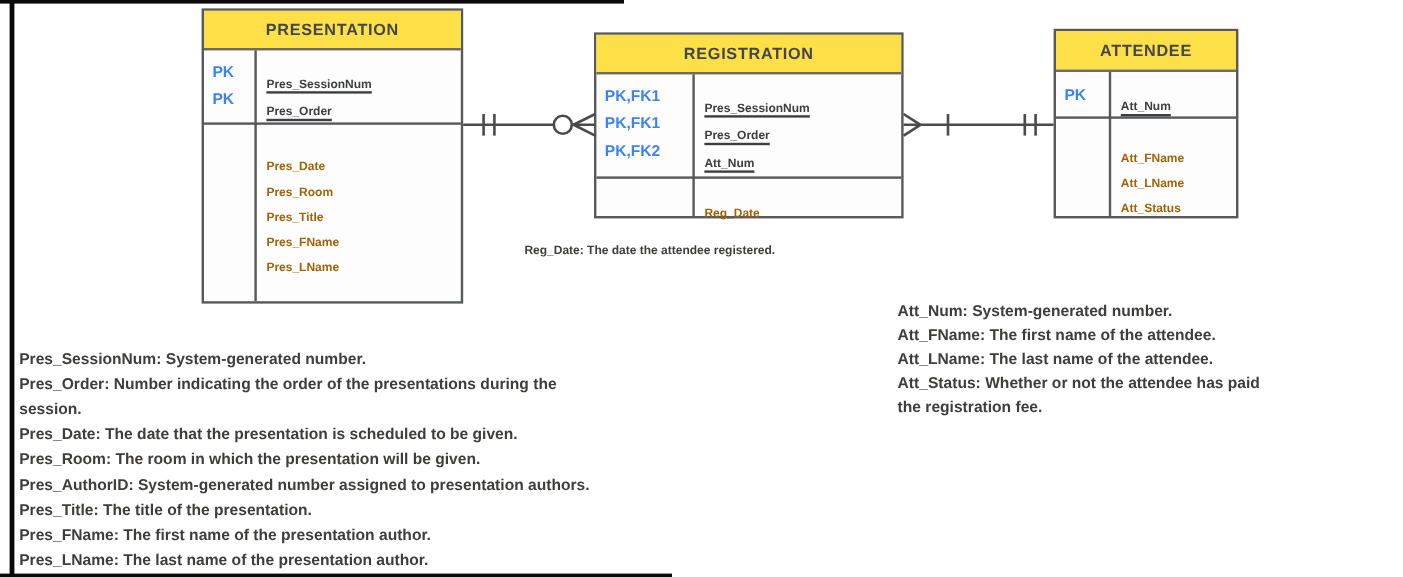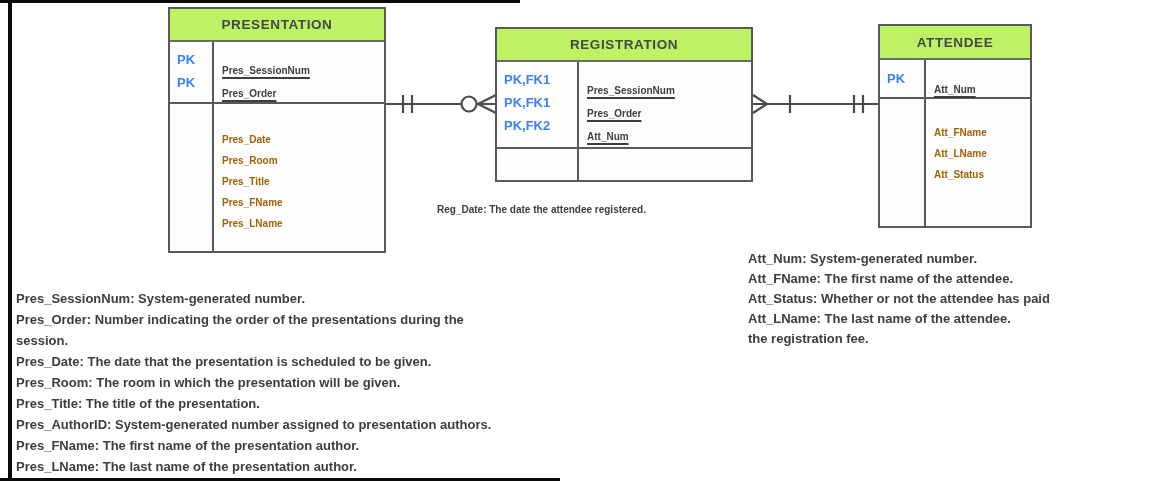"PRESENTATION" .entity-header { background: #bef264 -> #fde047 }
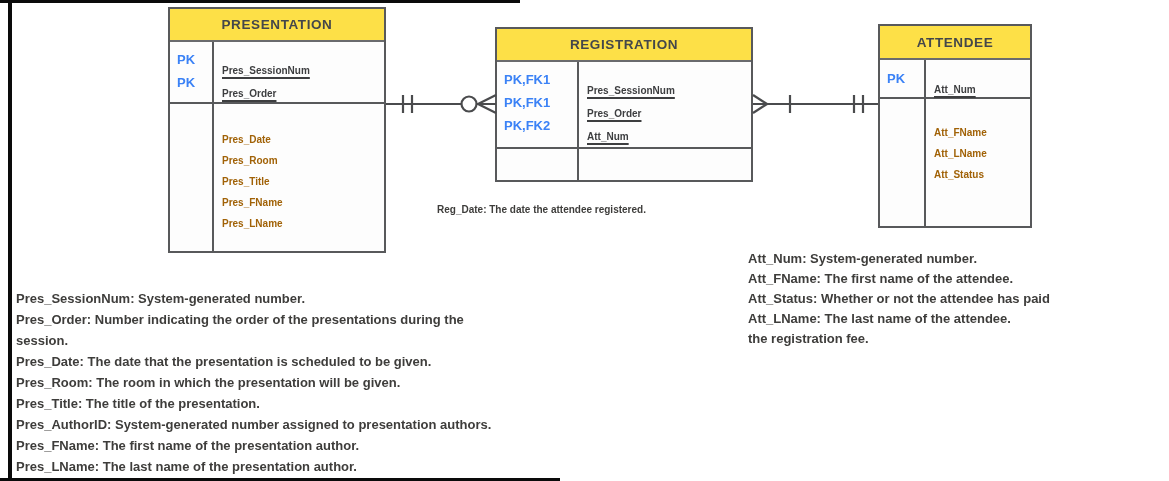"ATTENDEE" div.entity { height: 204px -> 158px }
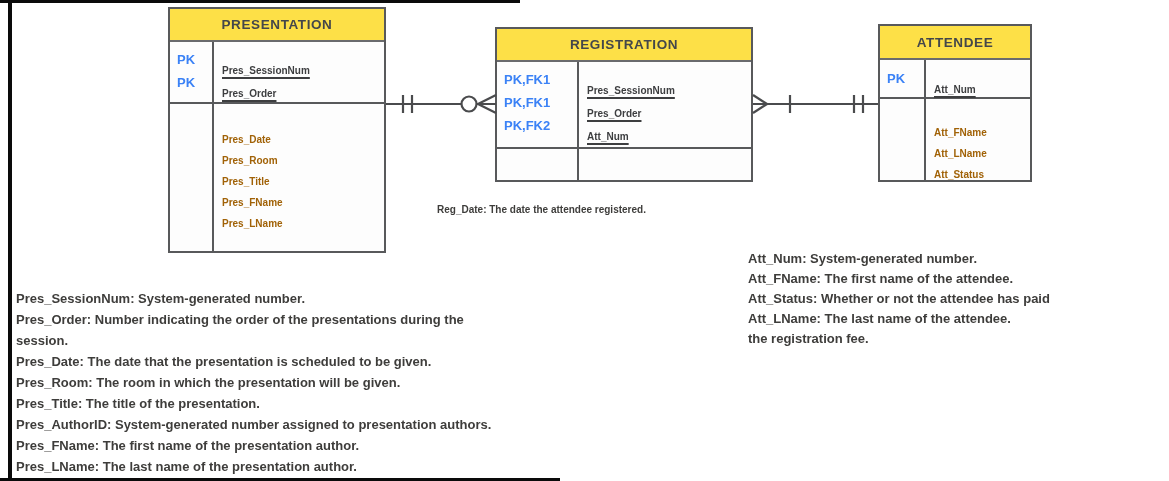"Reg_Date" div.sect { html: none -> <div> <div> <span>Reg_Date</span> </div> </div> }
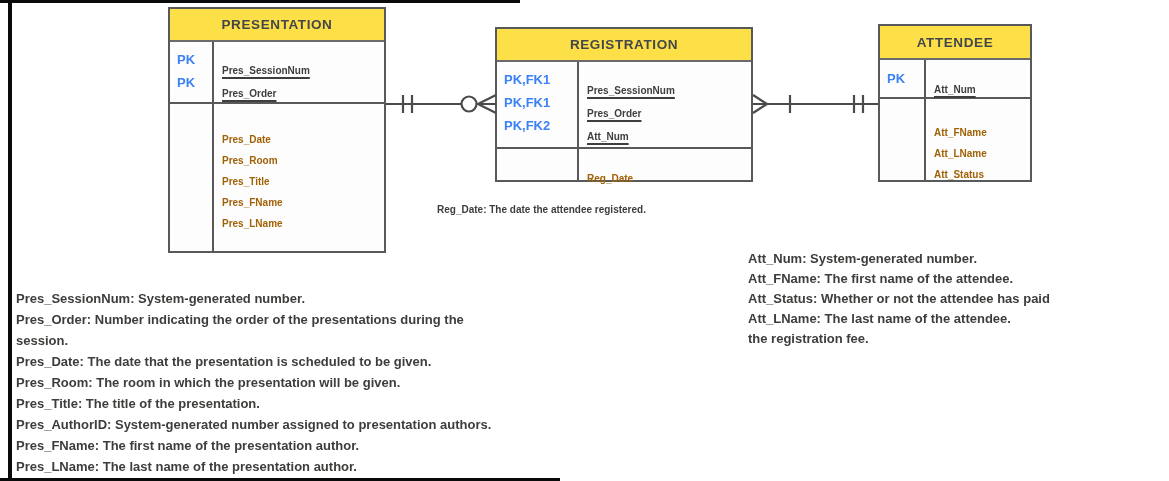"Att_Status: Whether or not the" div { order: before "Att_LName: The last name of" -> after "Att_LName: The last name of" }
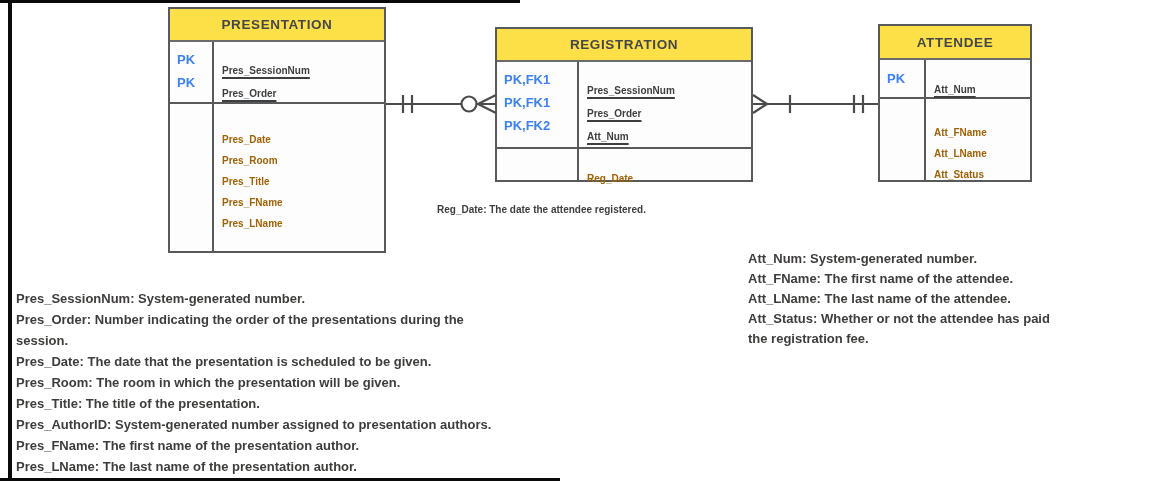"Pres_Title: The title of the" div { order: before "Pres_AuthorID: System-generated number" -> after "Pres_AuthorID: System-generated number" }
